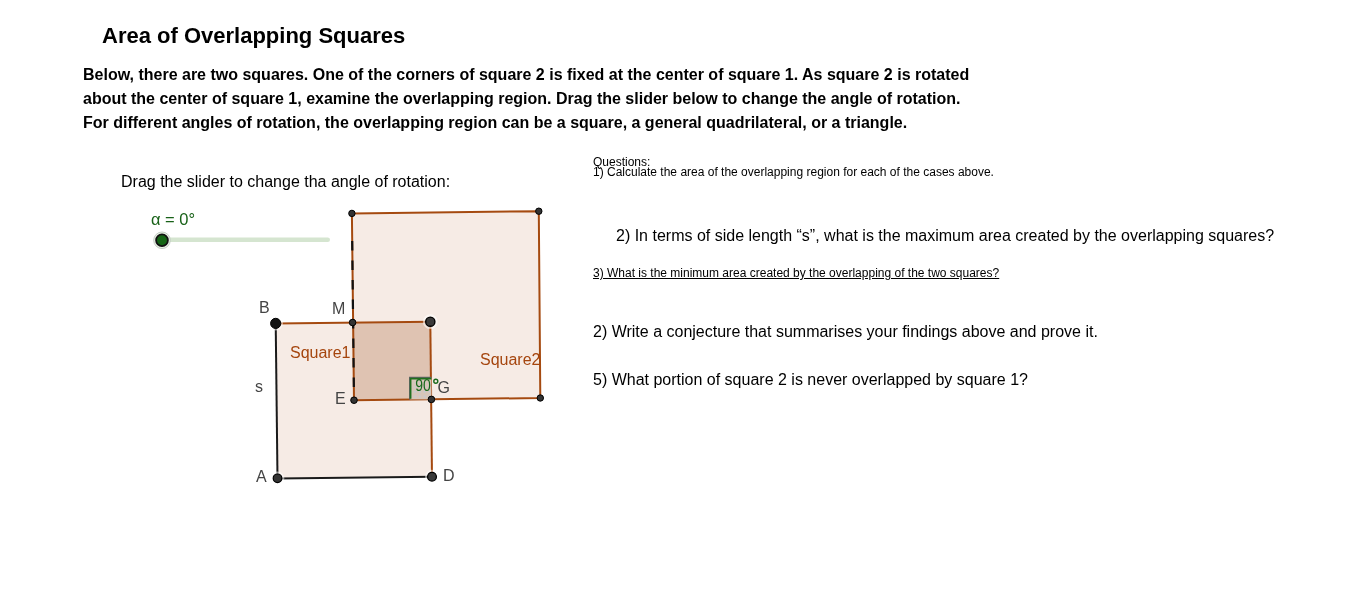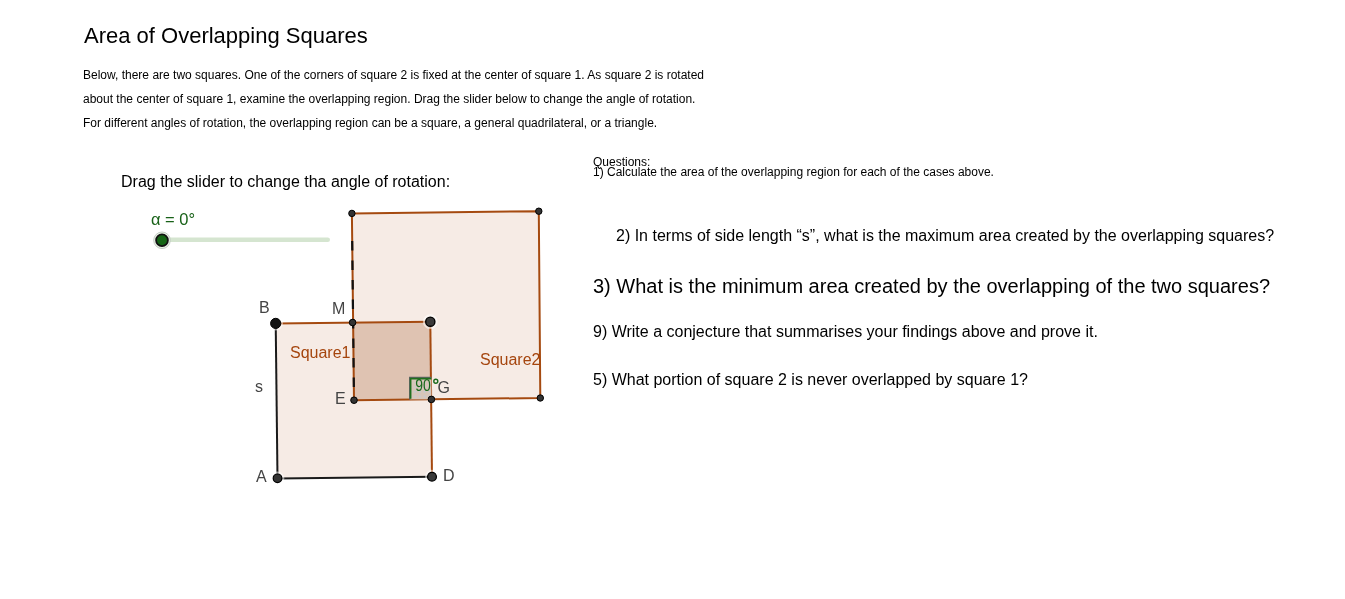"Area of Overlapping Squares" div.t { font-weight: normal -> bold; left: 84px -> 102px }
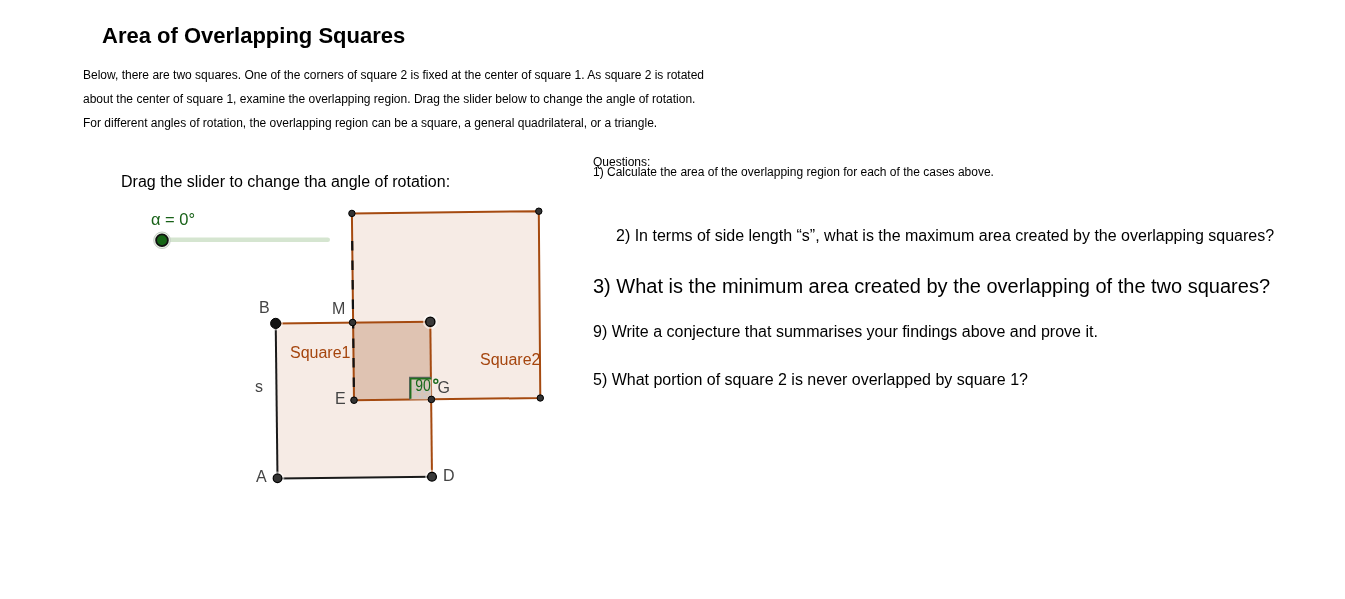"Below, there are two squares." div.t { font-size: 12px -> 16px; font-weight: none -> bold }
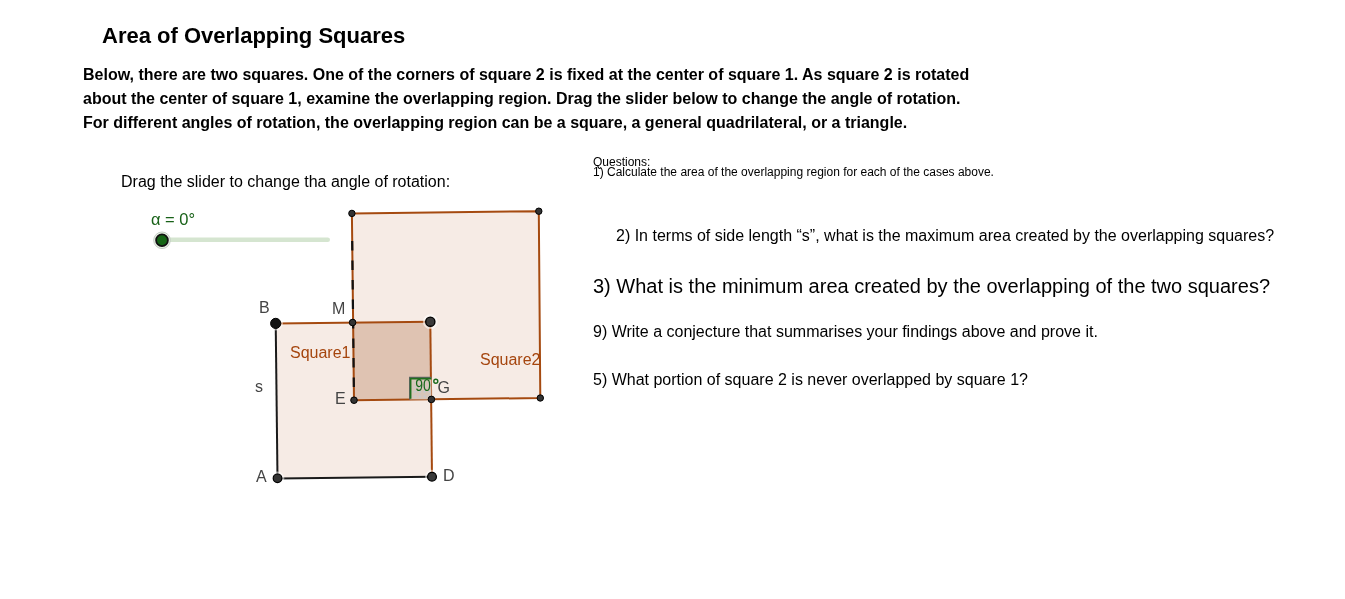"3) What is the minimum" div.t { font-size: 20px -> 12px; text-decoration: none -> underline; top: 275px -> 266px }
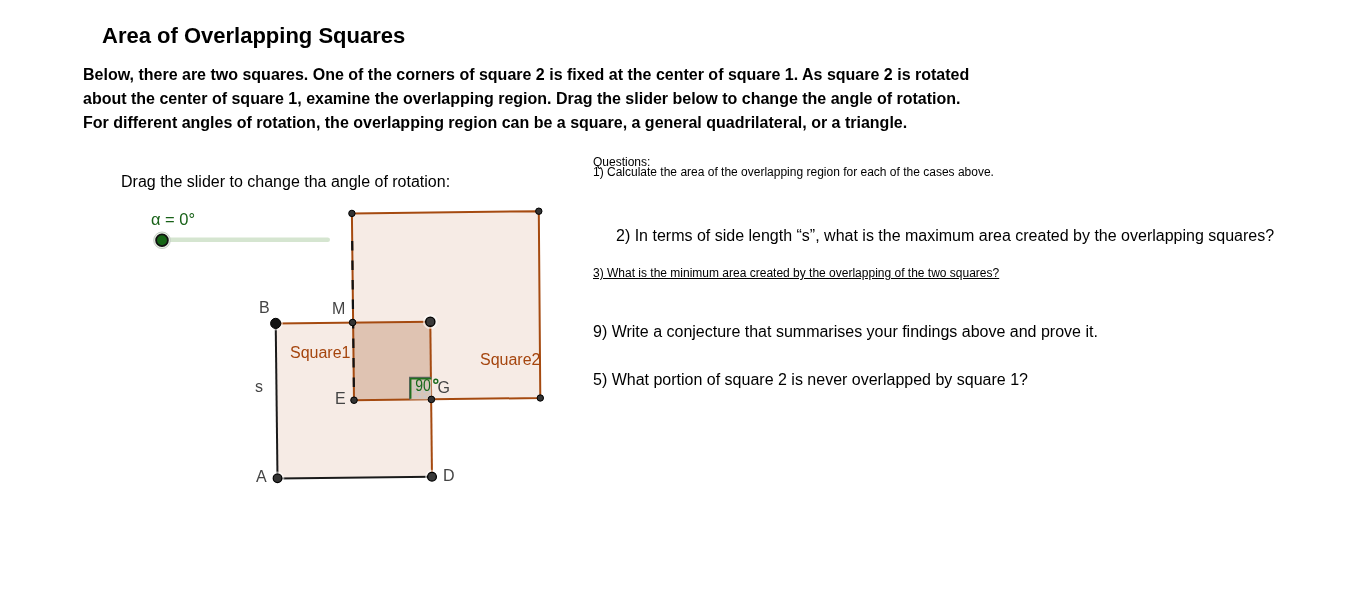"9) Write a conjecture that" div.t { text: 9 -> 2 }
